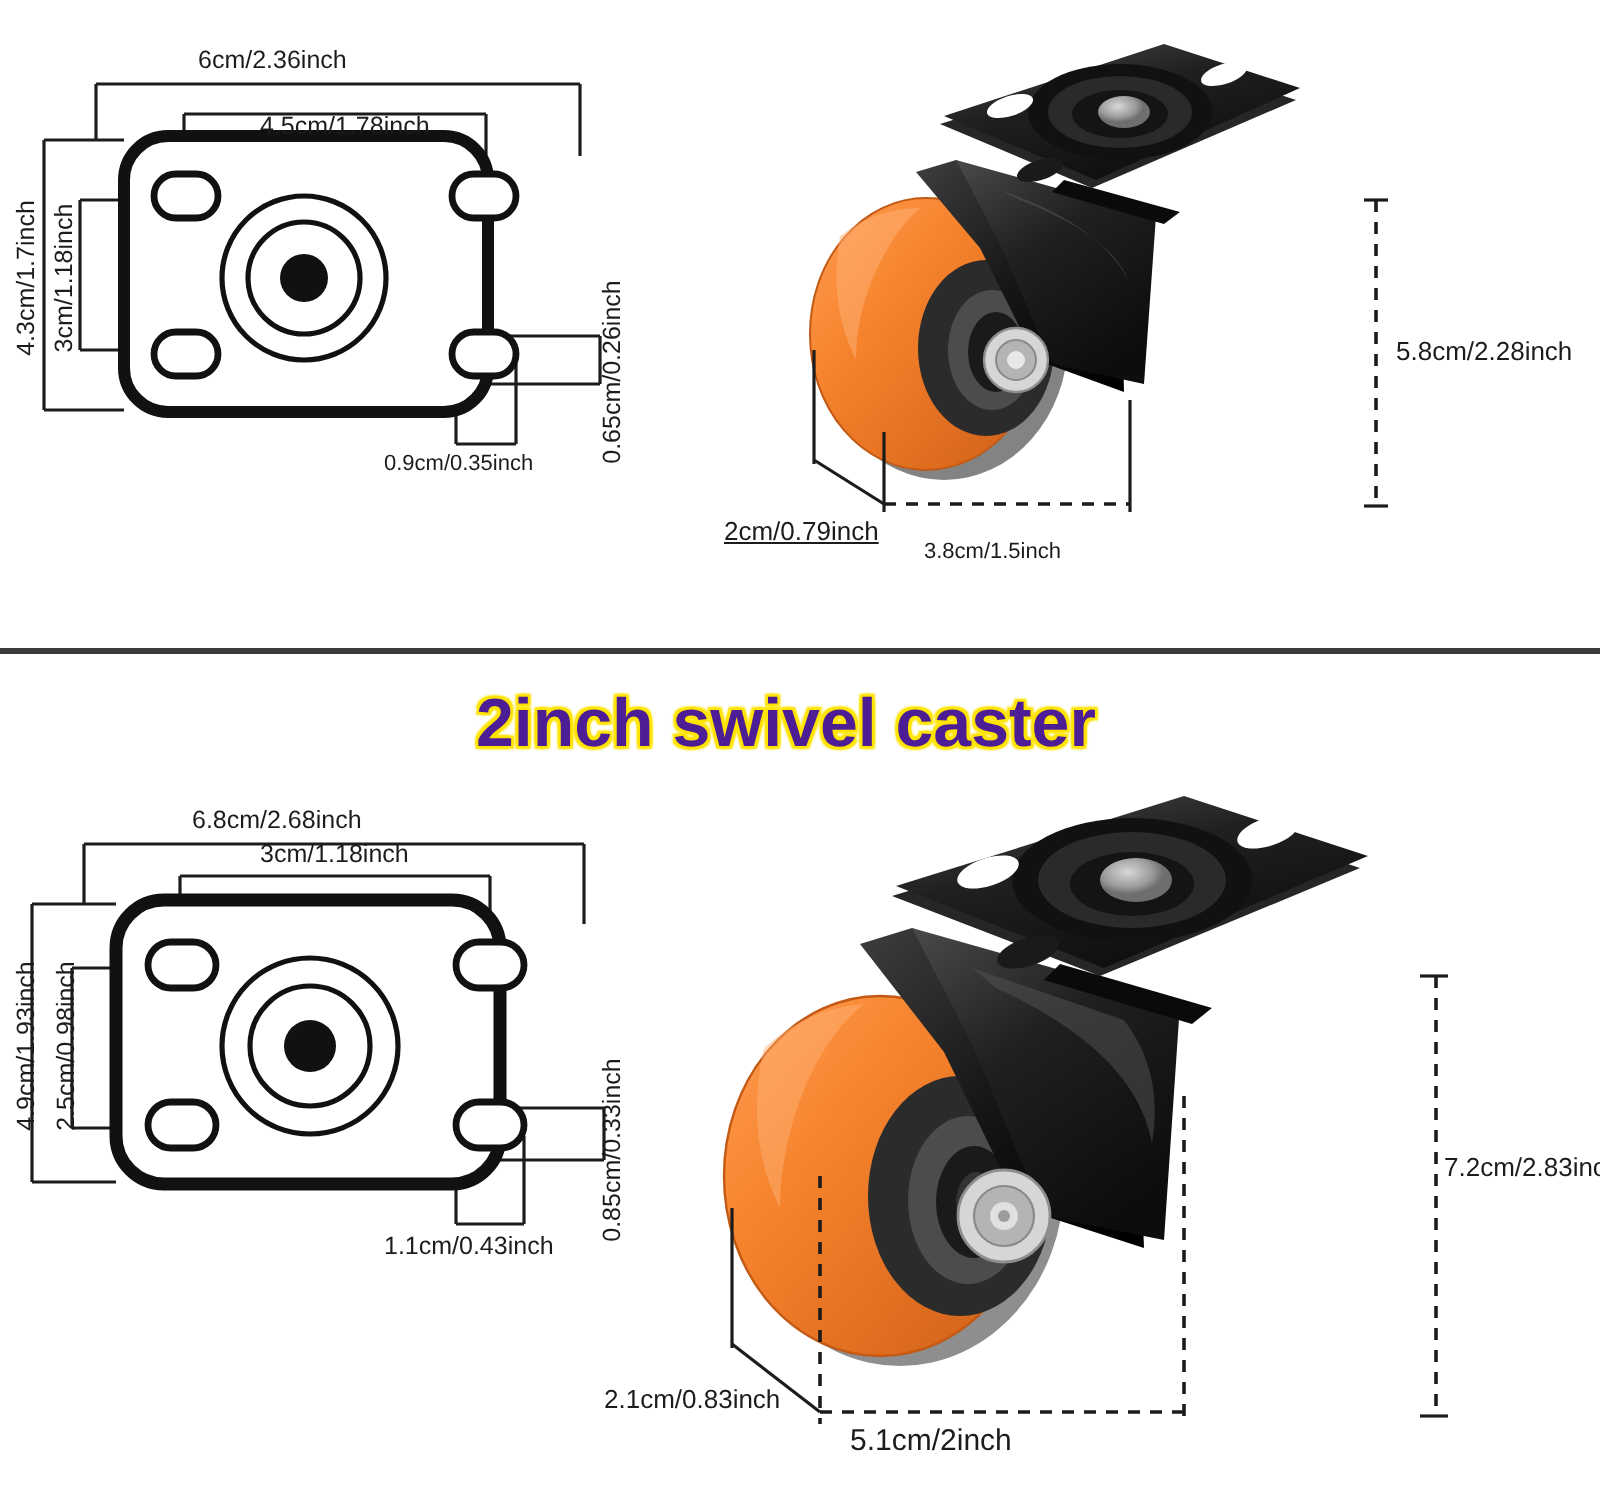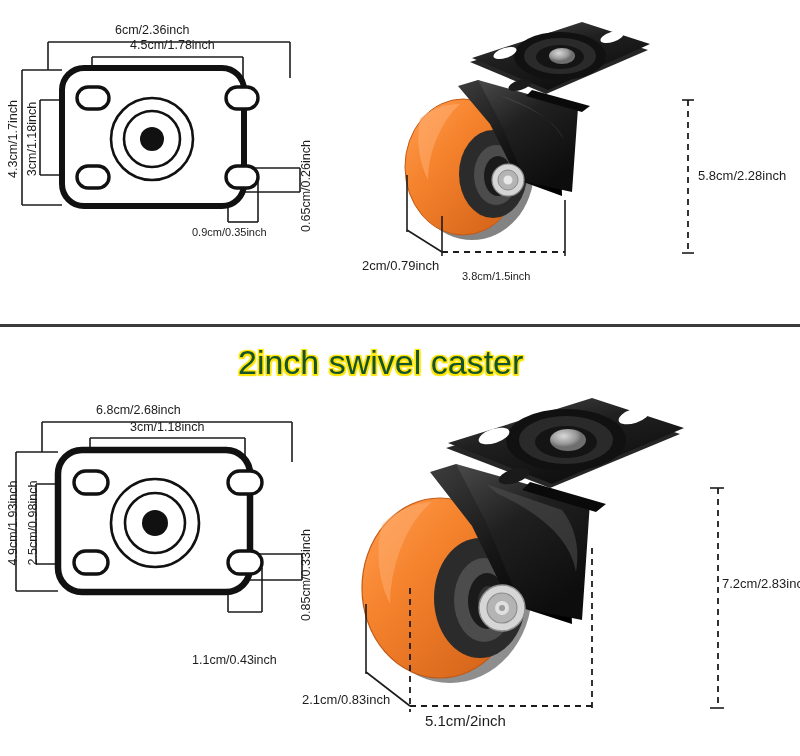"6cm/2.36inch" div.dimtext { margin-left: 16px -> none }
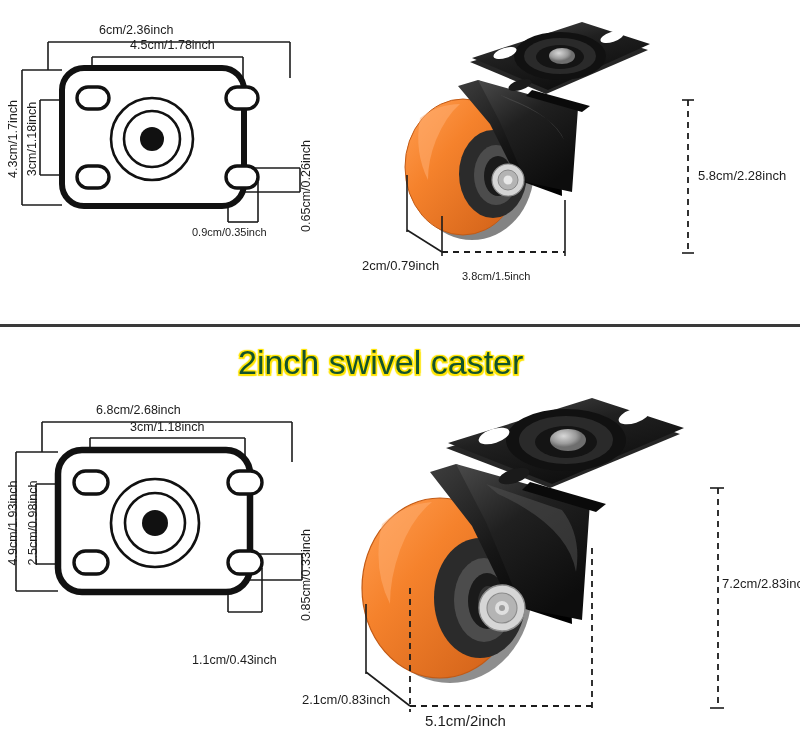"4.5cm/1.78inch" div.dimtext { top: 38px -> 56px }
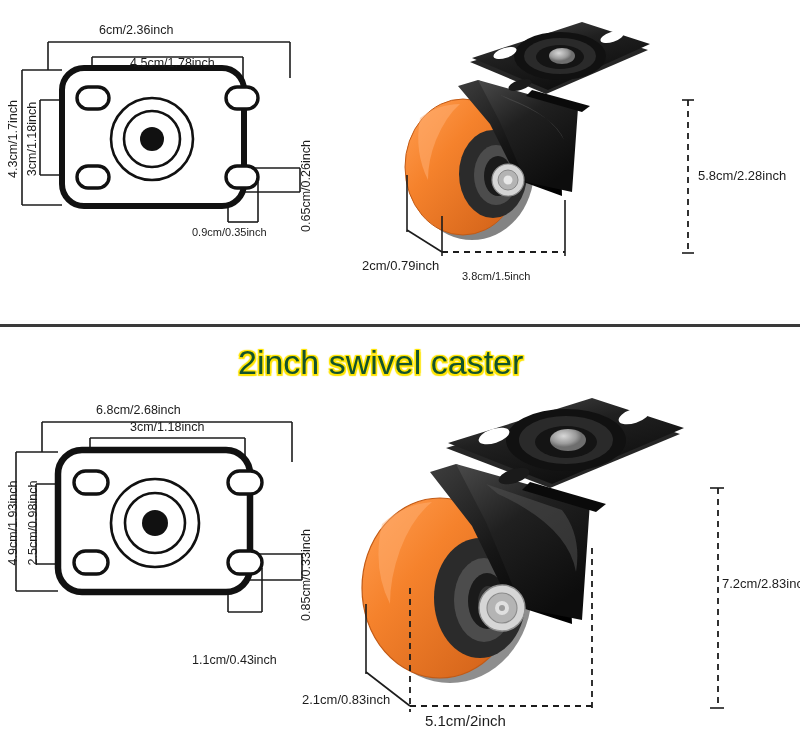"2cm/0.79inch" div.dimtext { text-decoration: none -> underline }
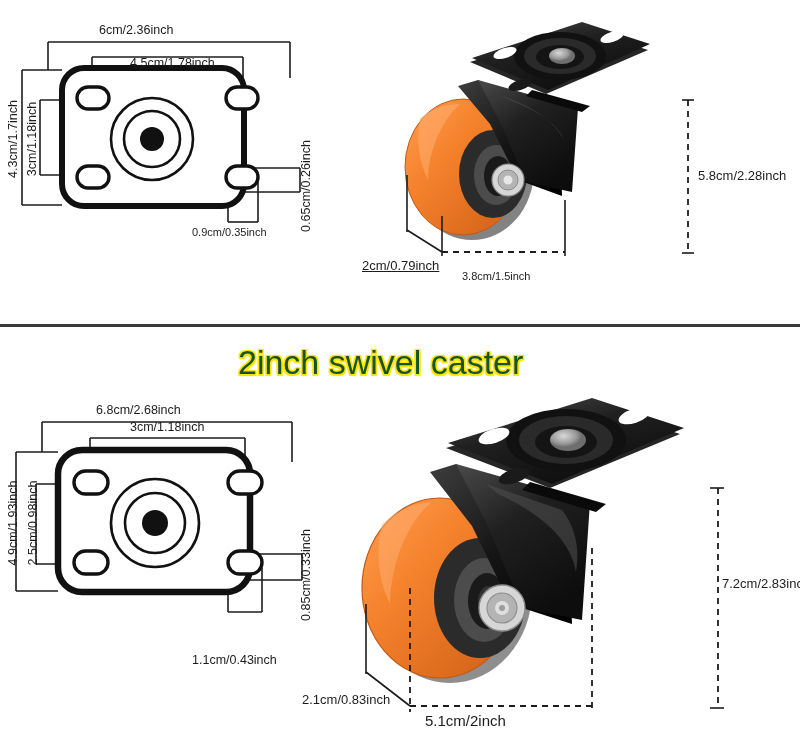"2inch swivel caster" .title { color: #14532d -> #4c1d95; font-weight: normal -> bold }
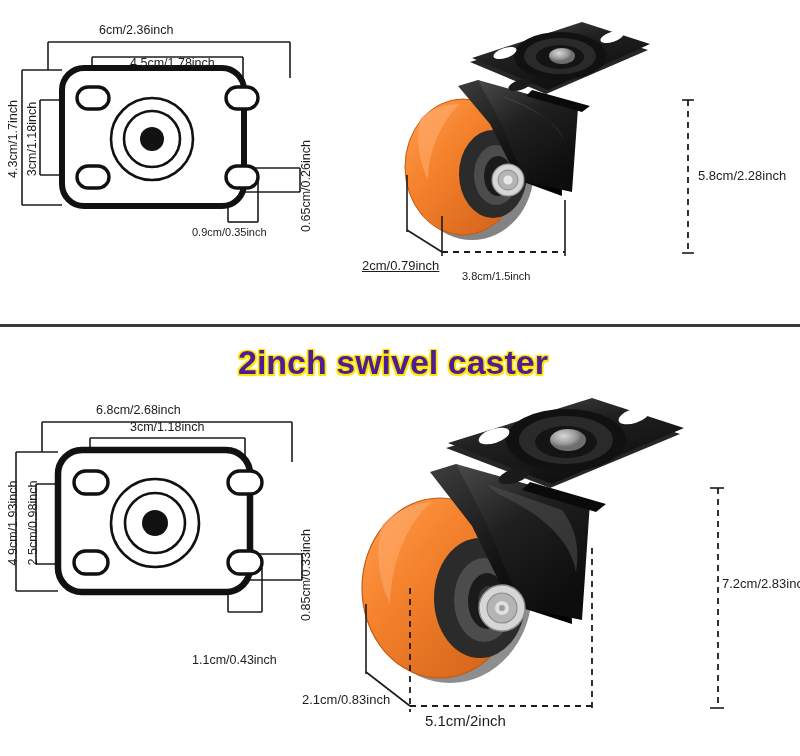"1.1cm/0.43inch" div.dimtext { margin-top: 37px -> none }
